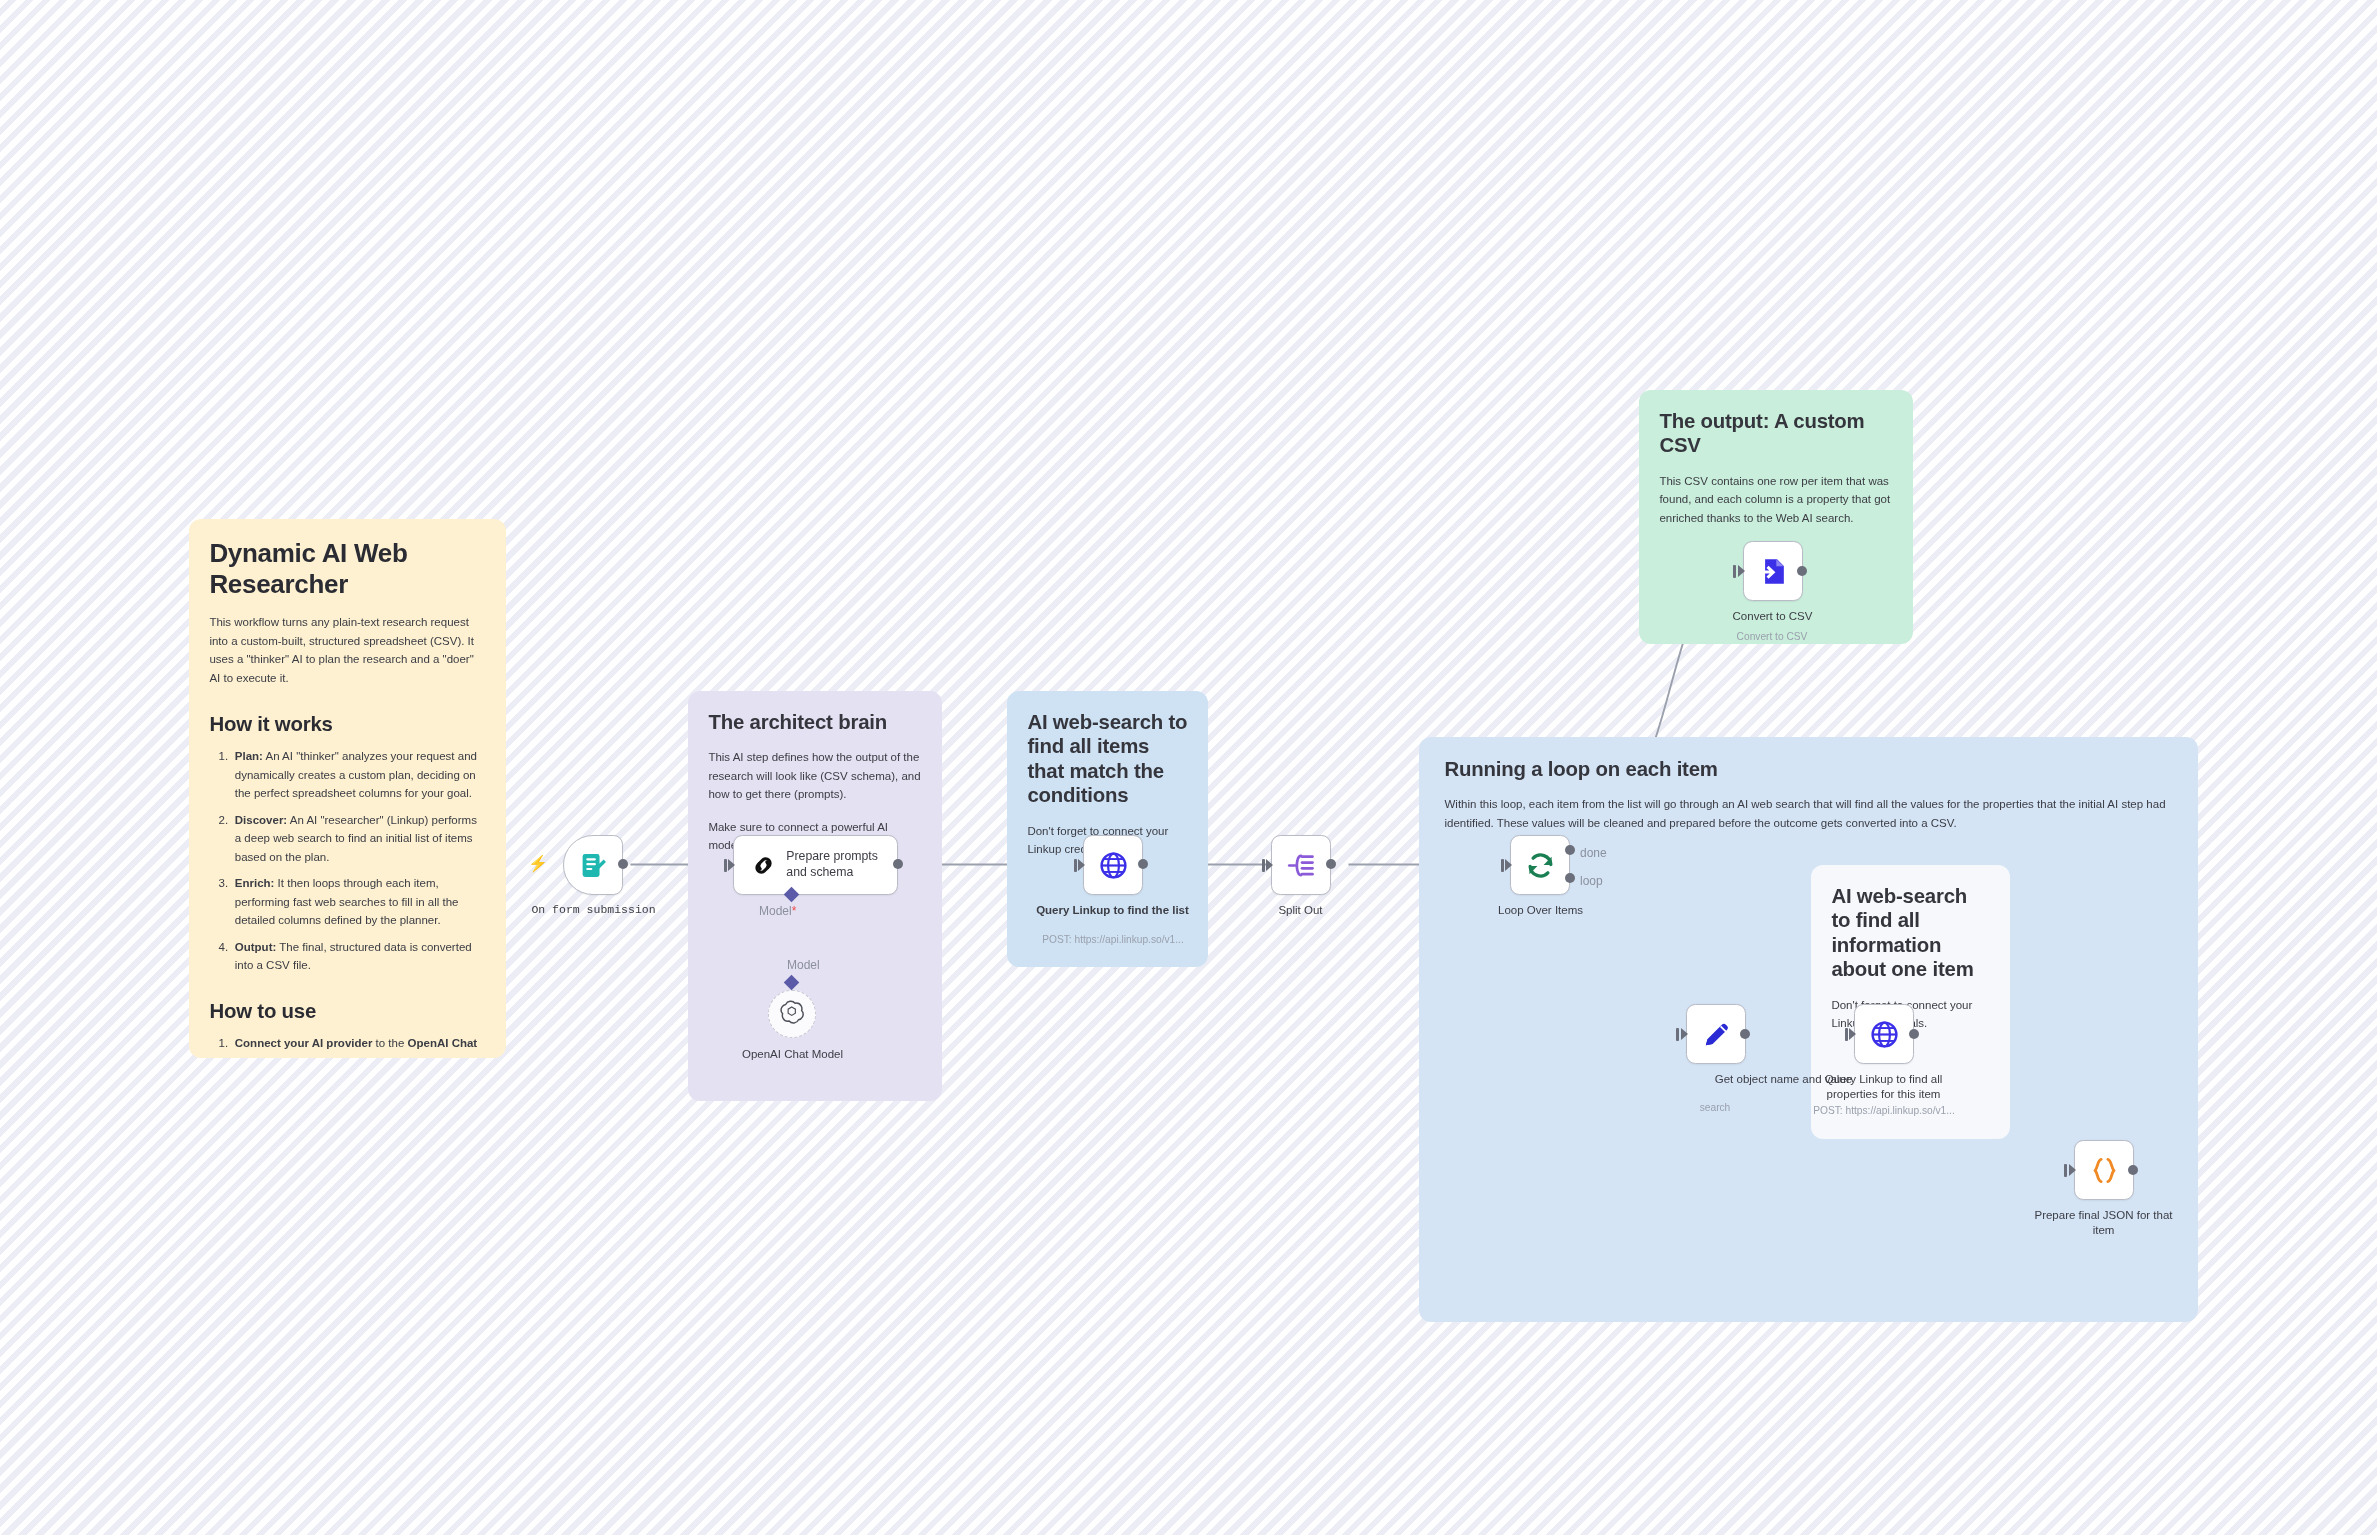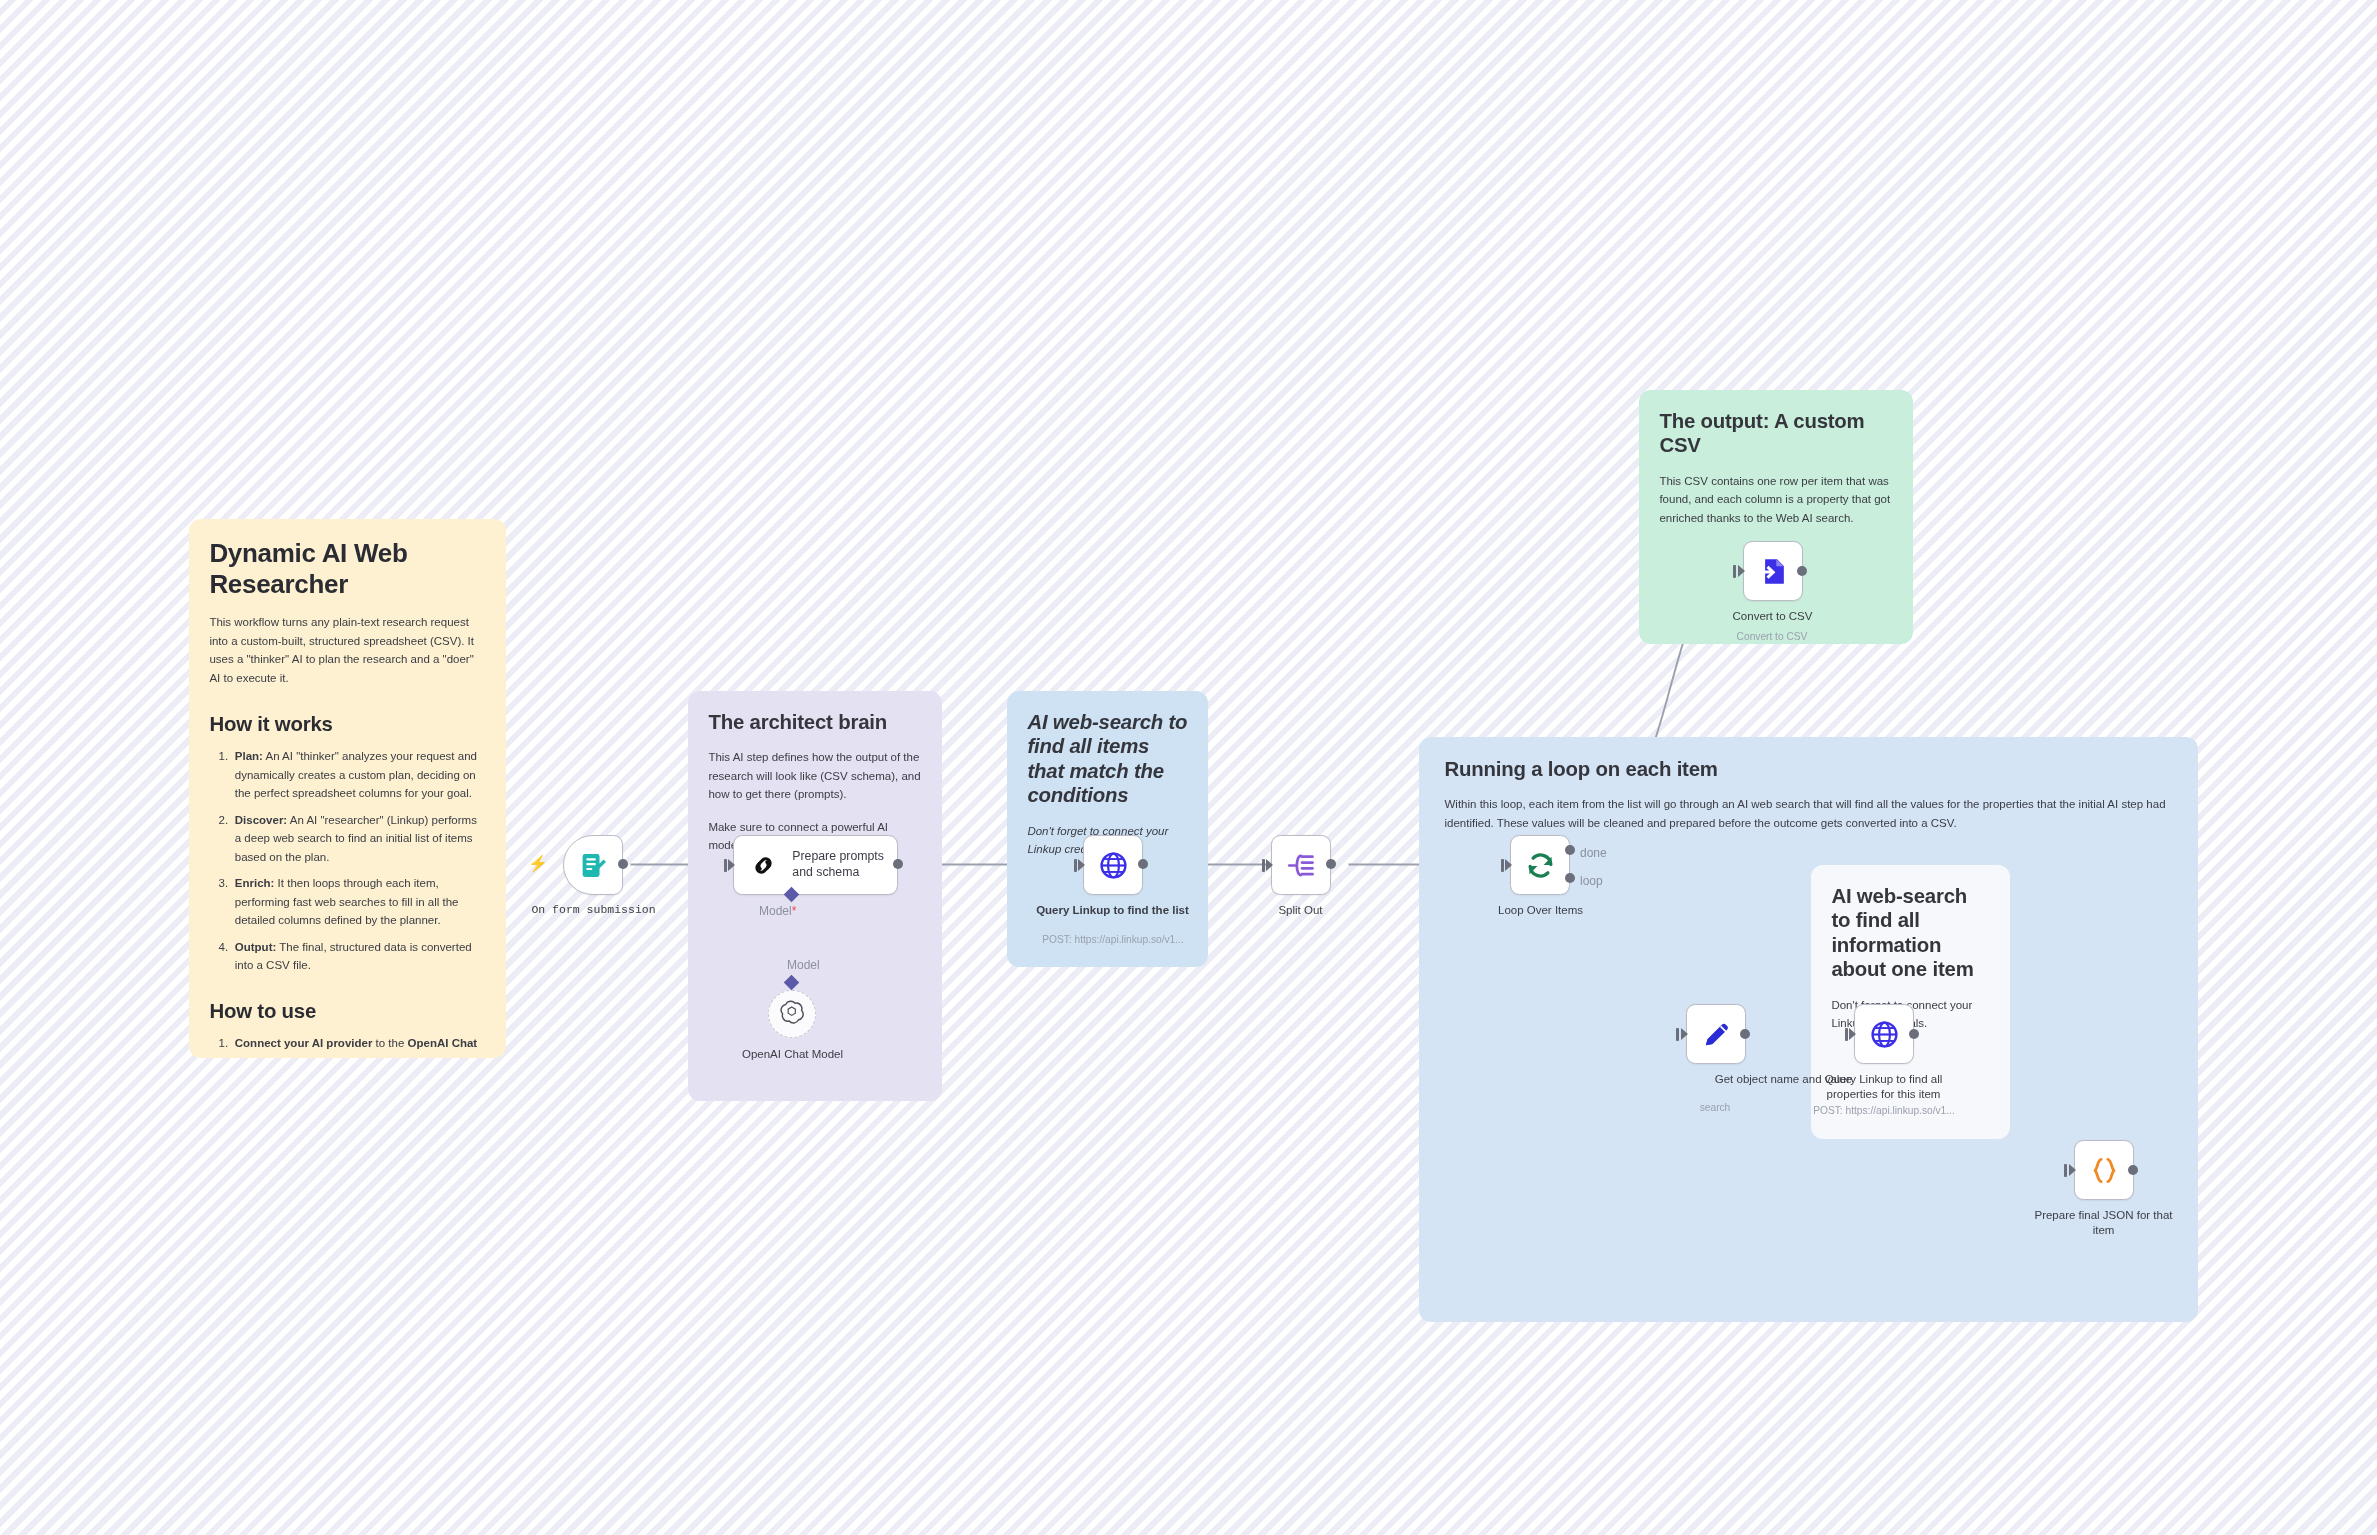"AI web-search to find all items" .note-blue { font-style: italic -> none }
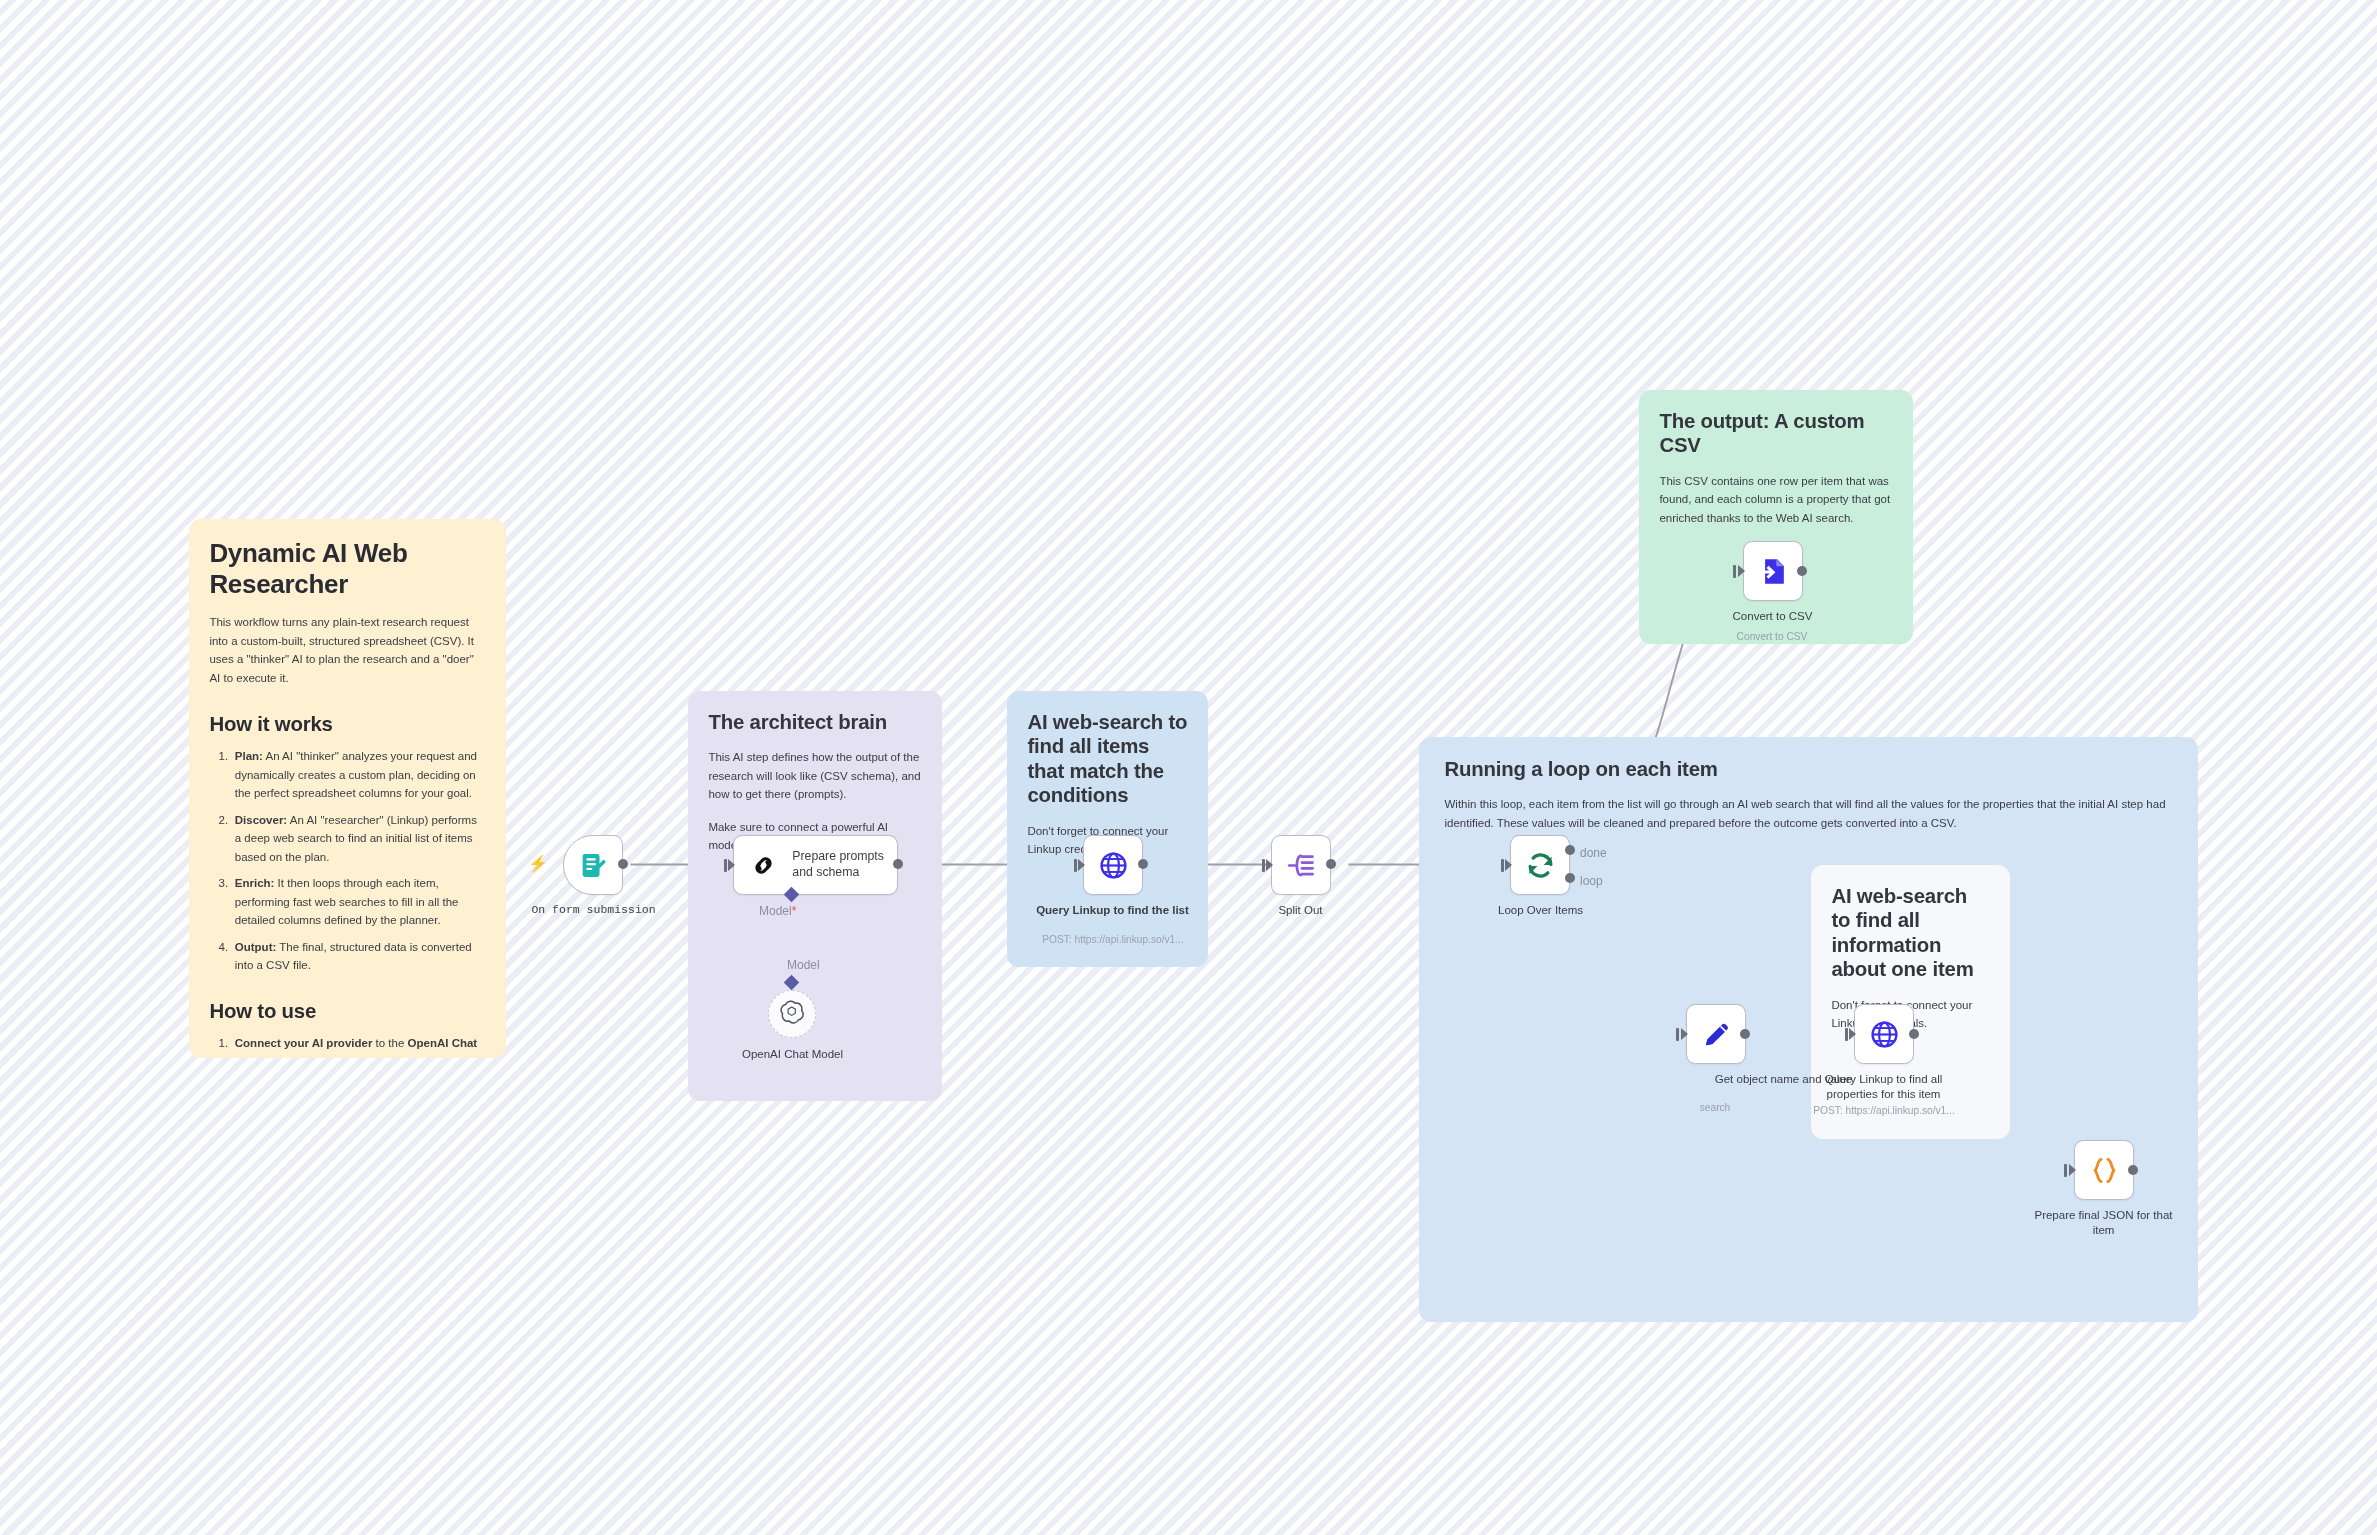"Prepare prompts and schema" div.node { gap: 14px -> 8px }
